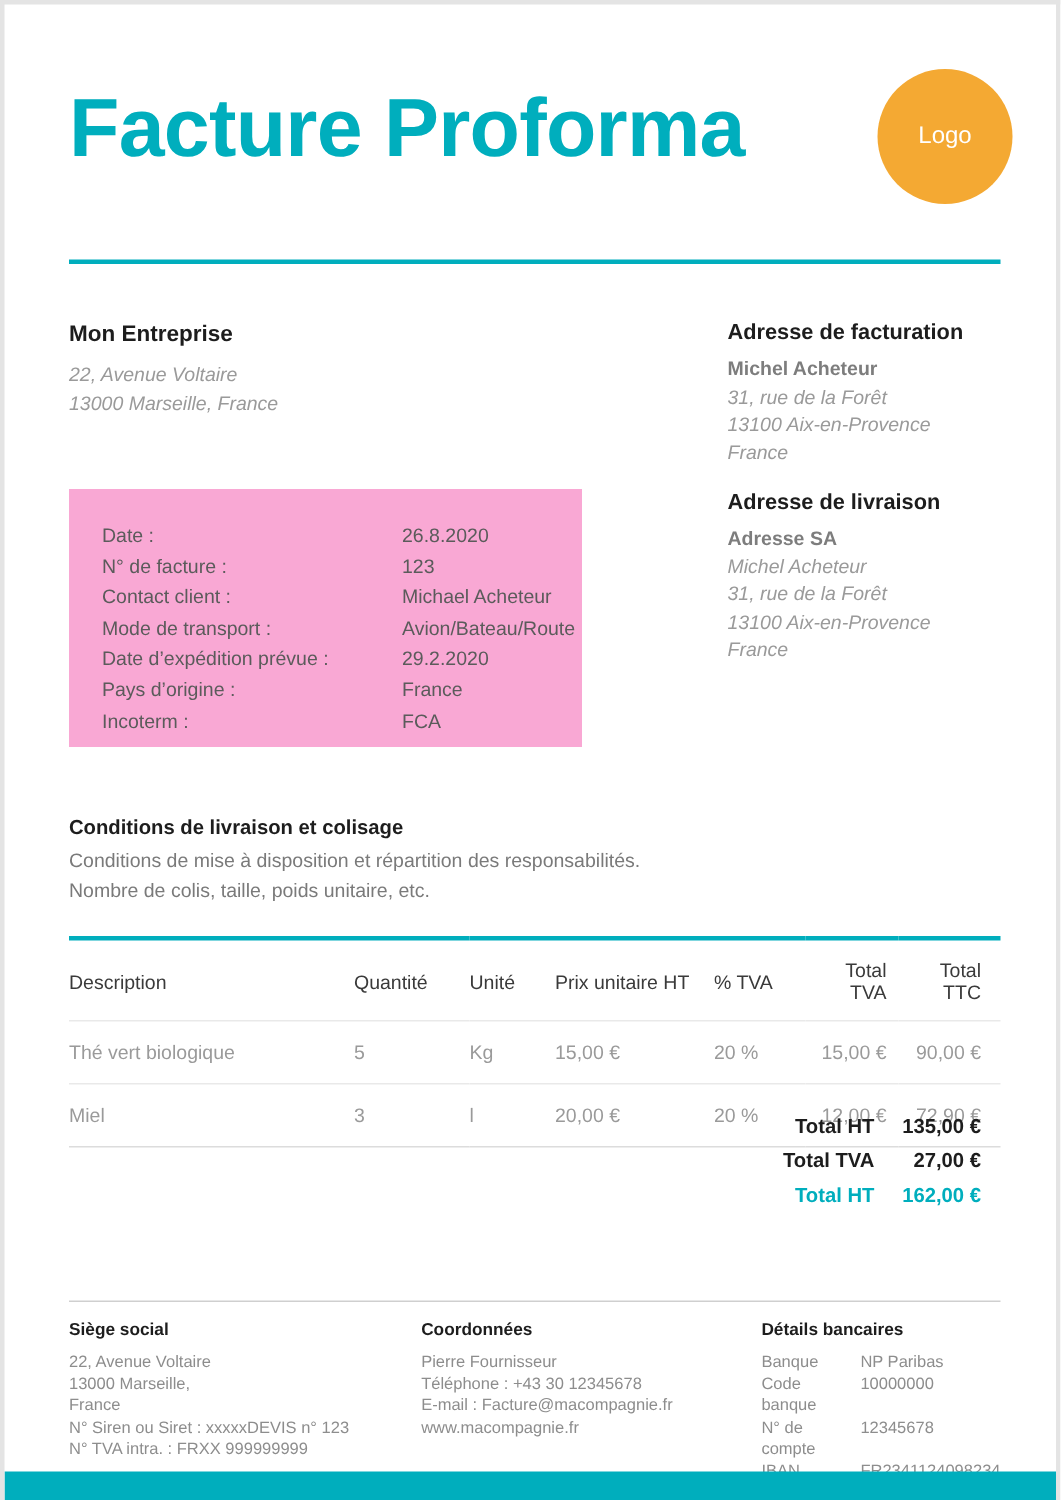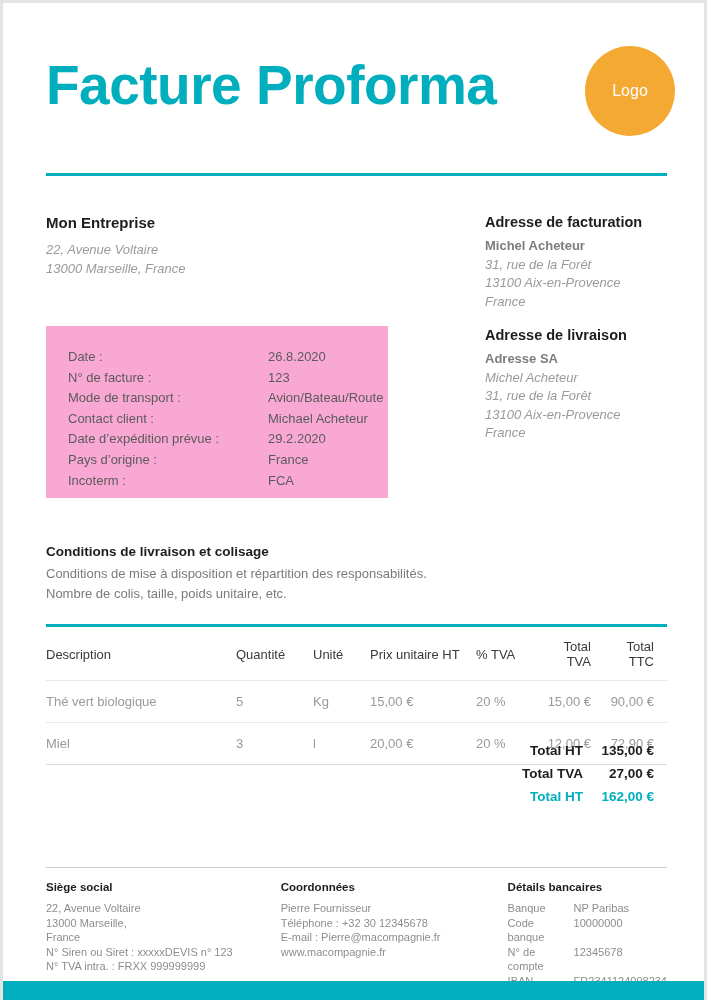"Mode de transport :" div.detail-row { order: before "Contact client :" -> after "Contact client :" }
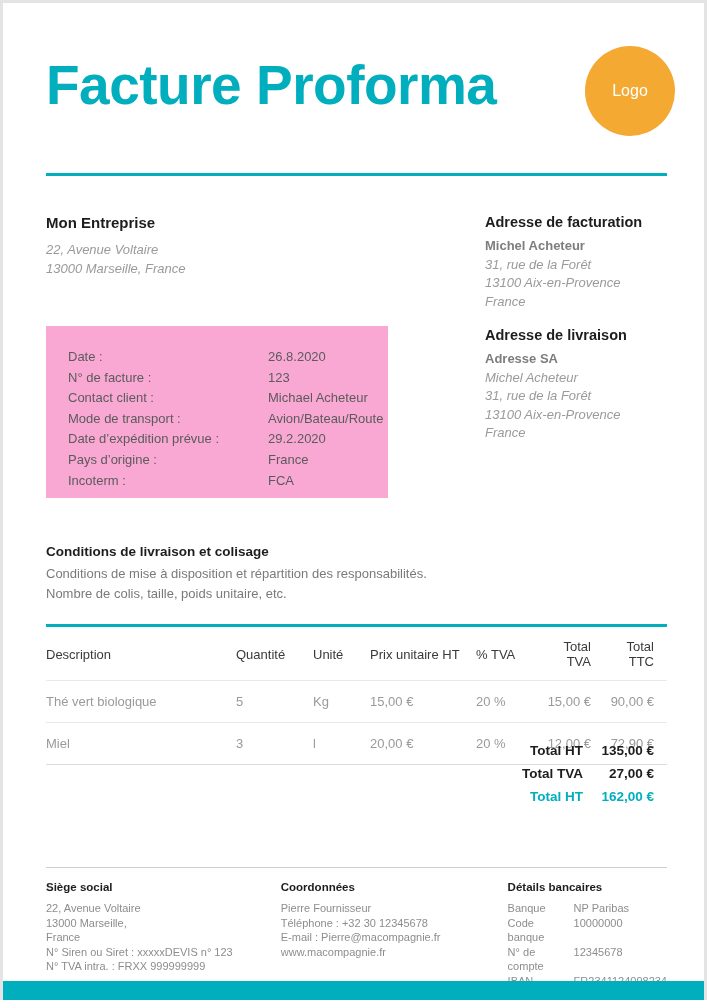"Téléphone : +32 30 12345678" p { text: +32 -> +43 }
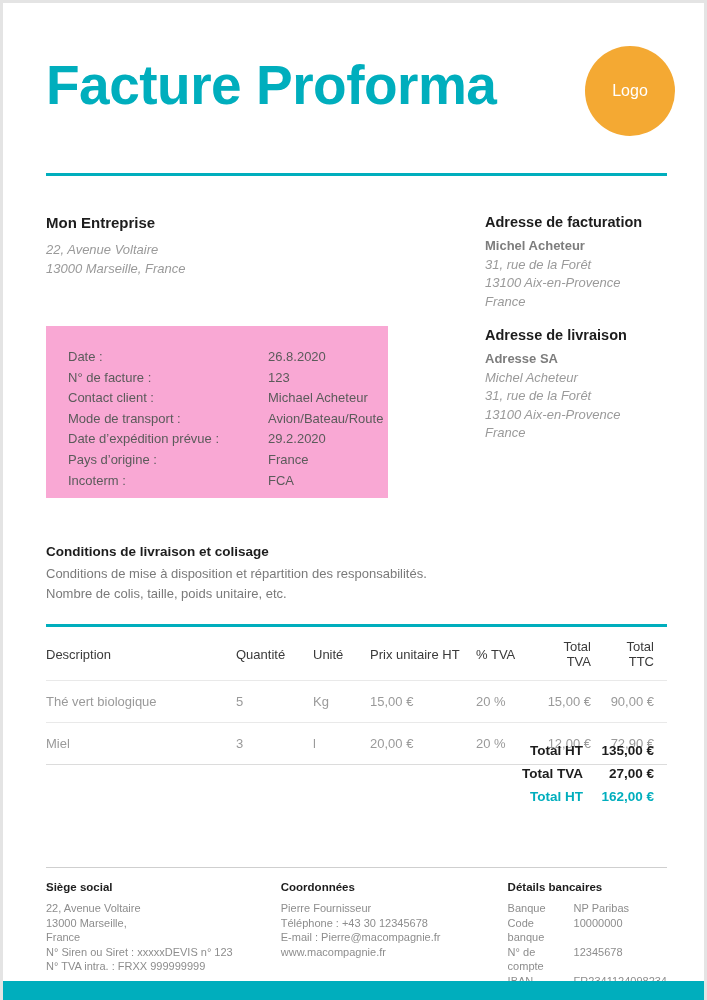"E-mail : Pierre@macompagnie.fr" p { text: Pierre@macompagnie.fr -> Facture@macompagnie.fr }
